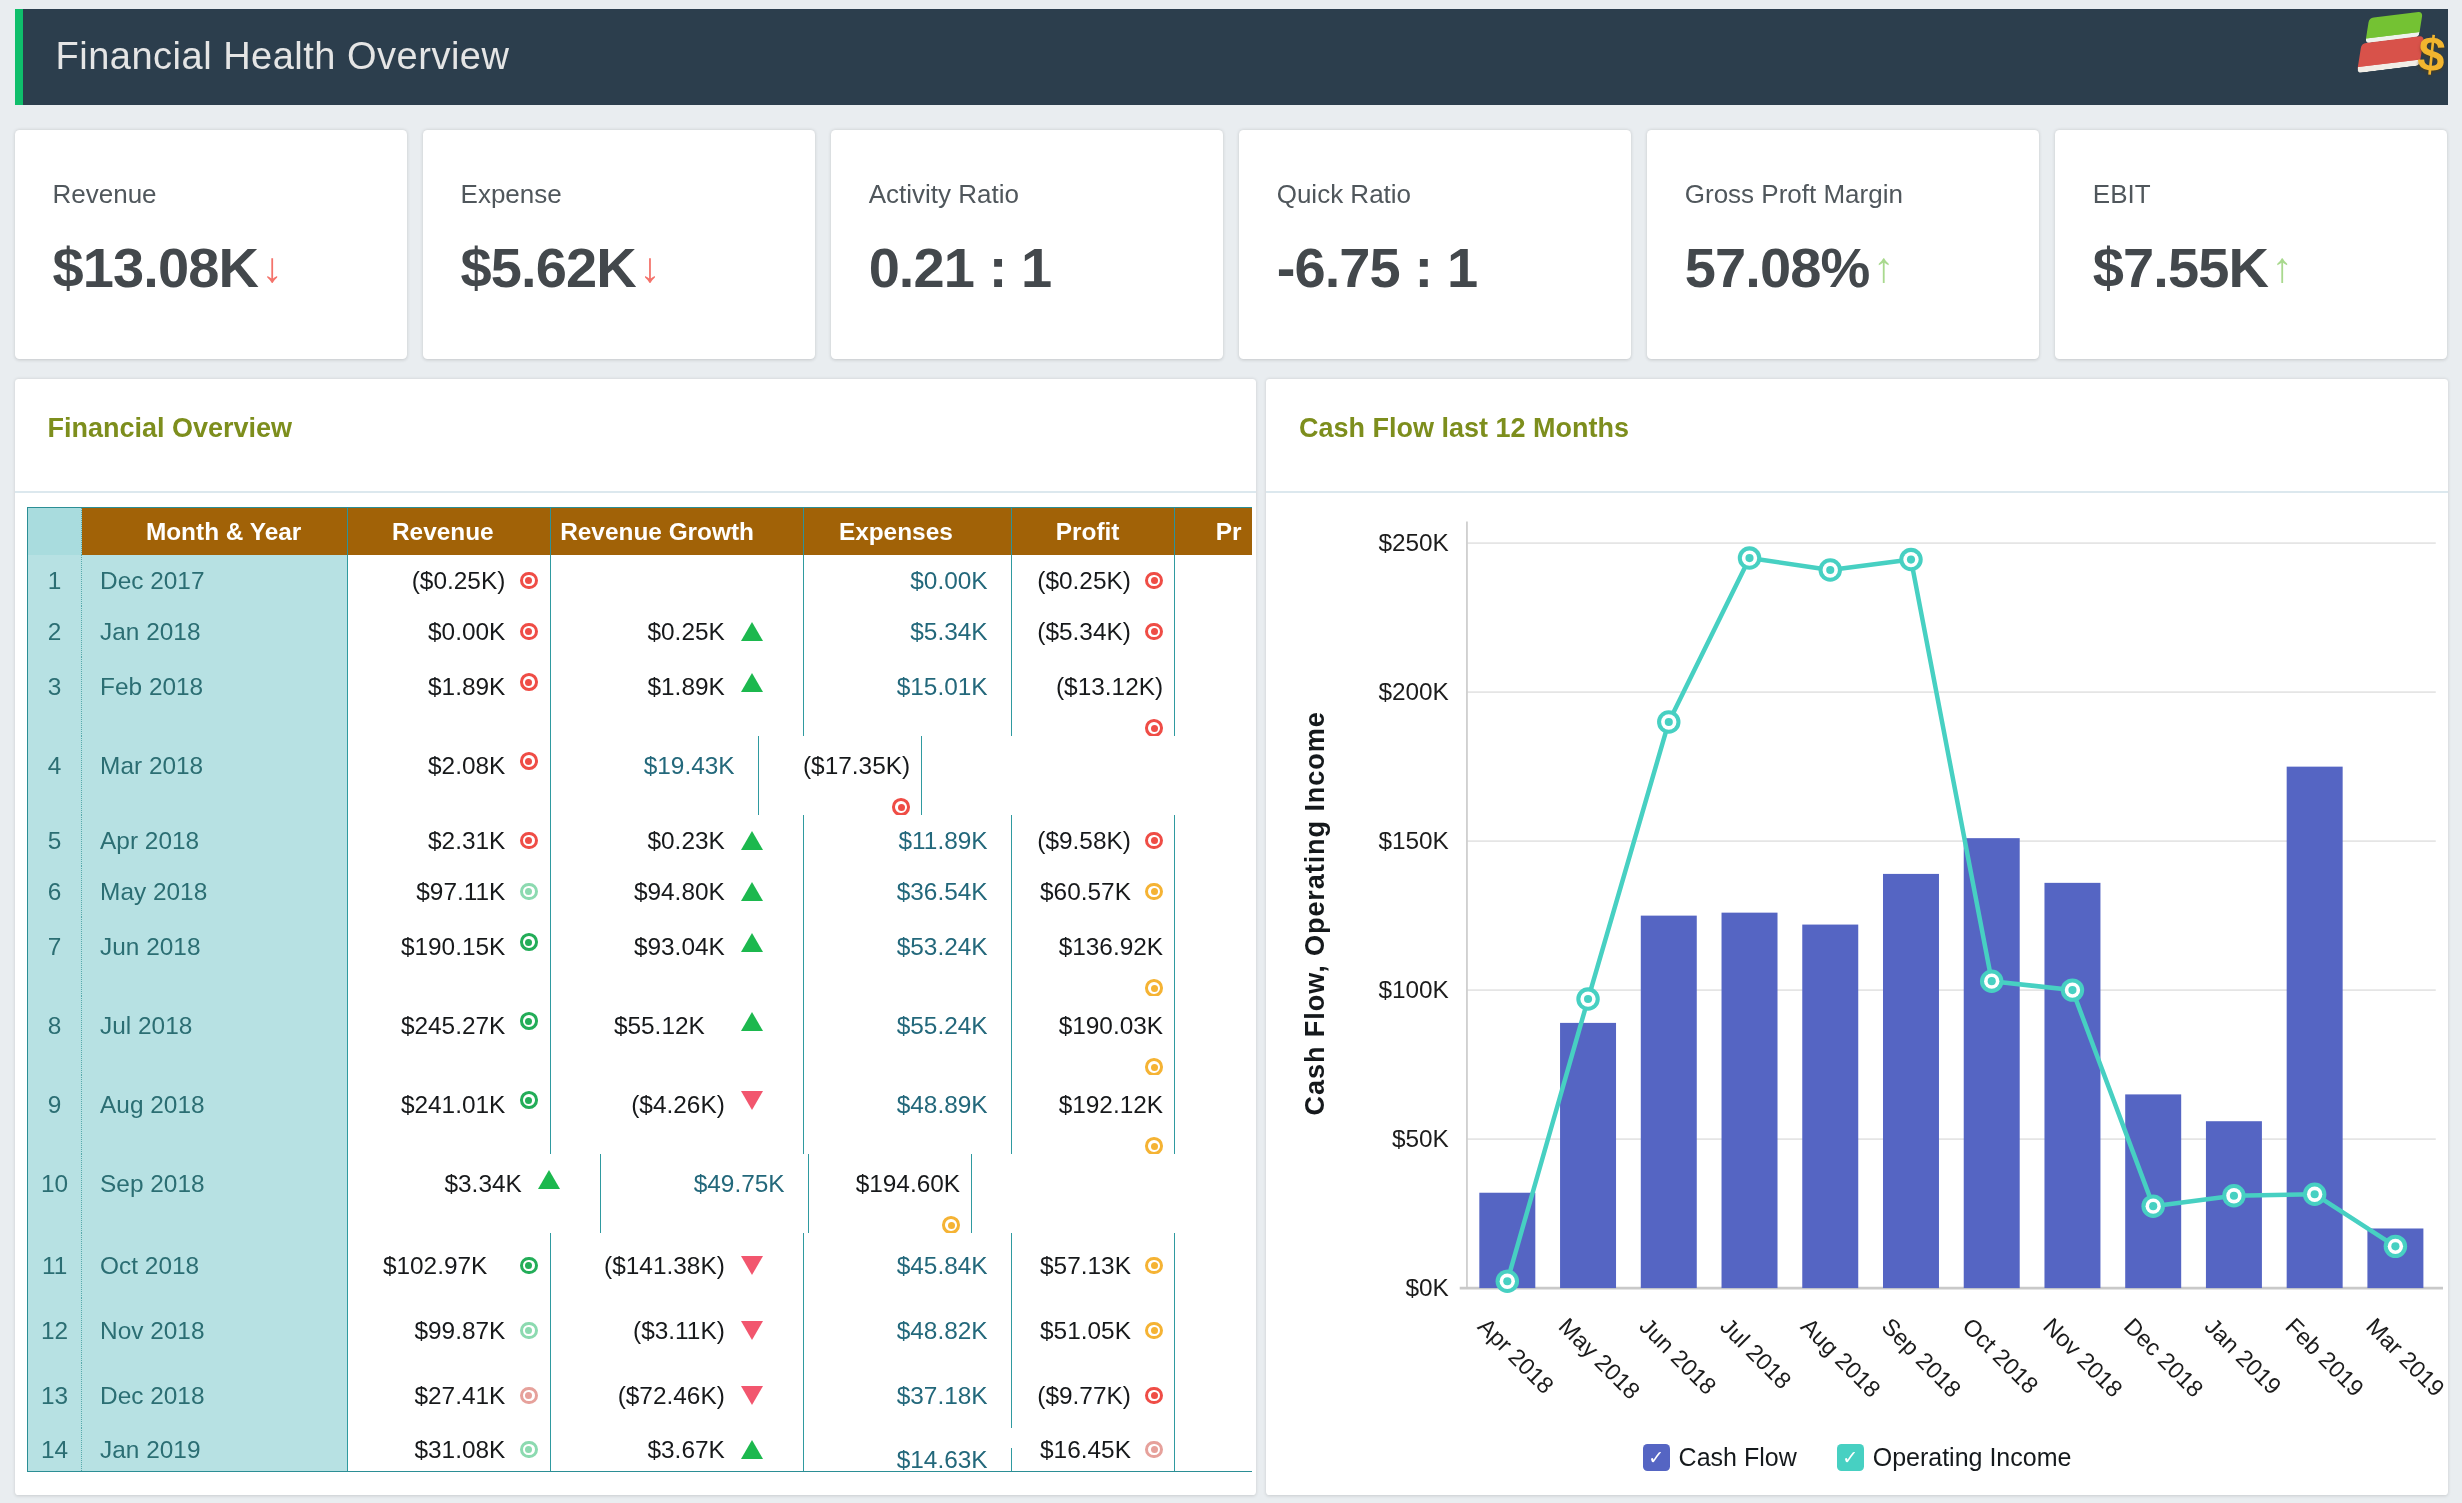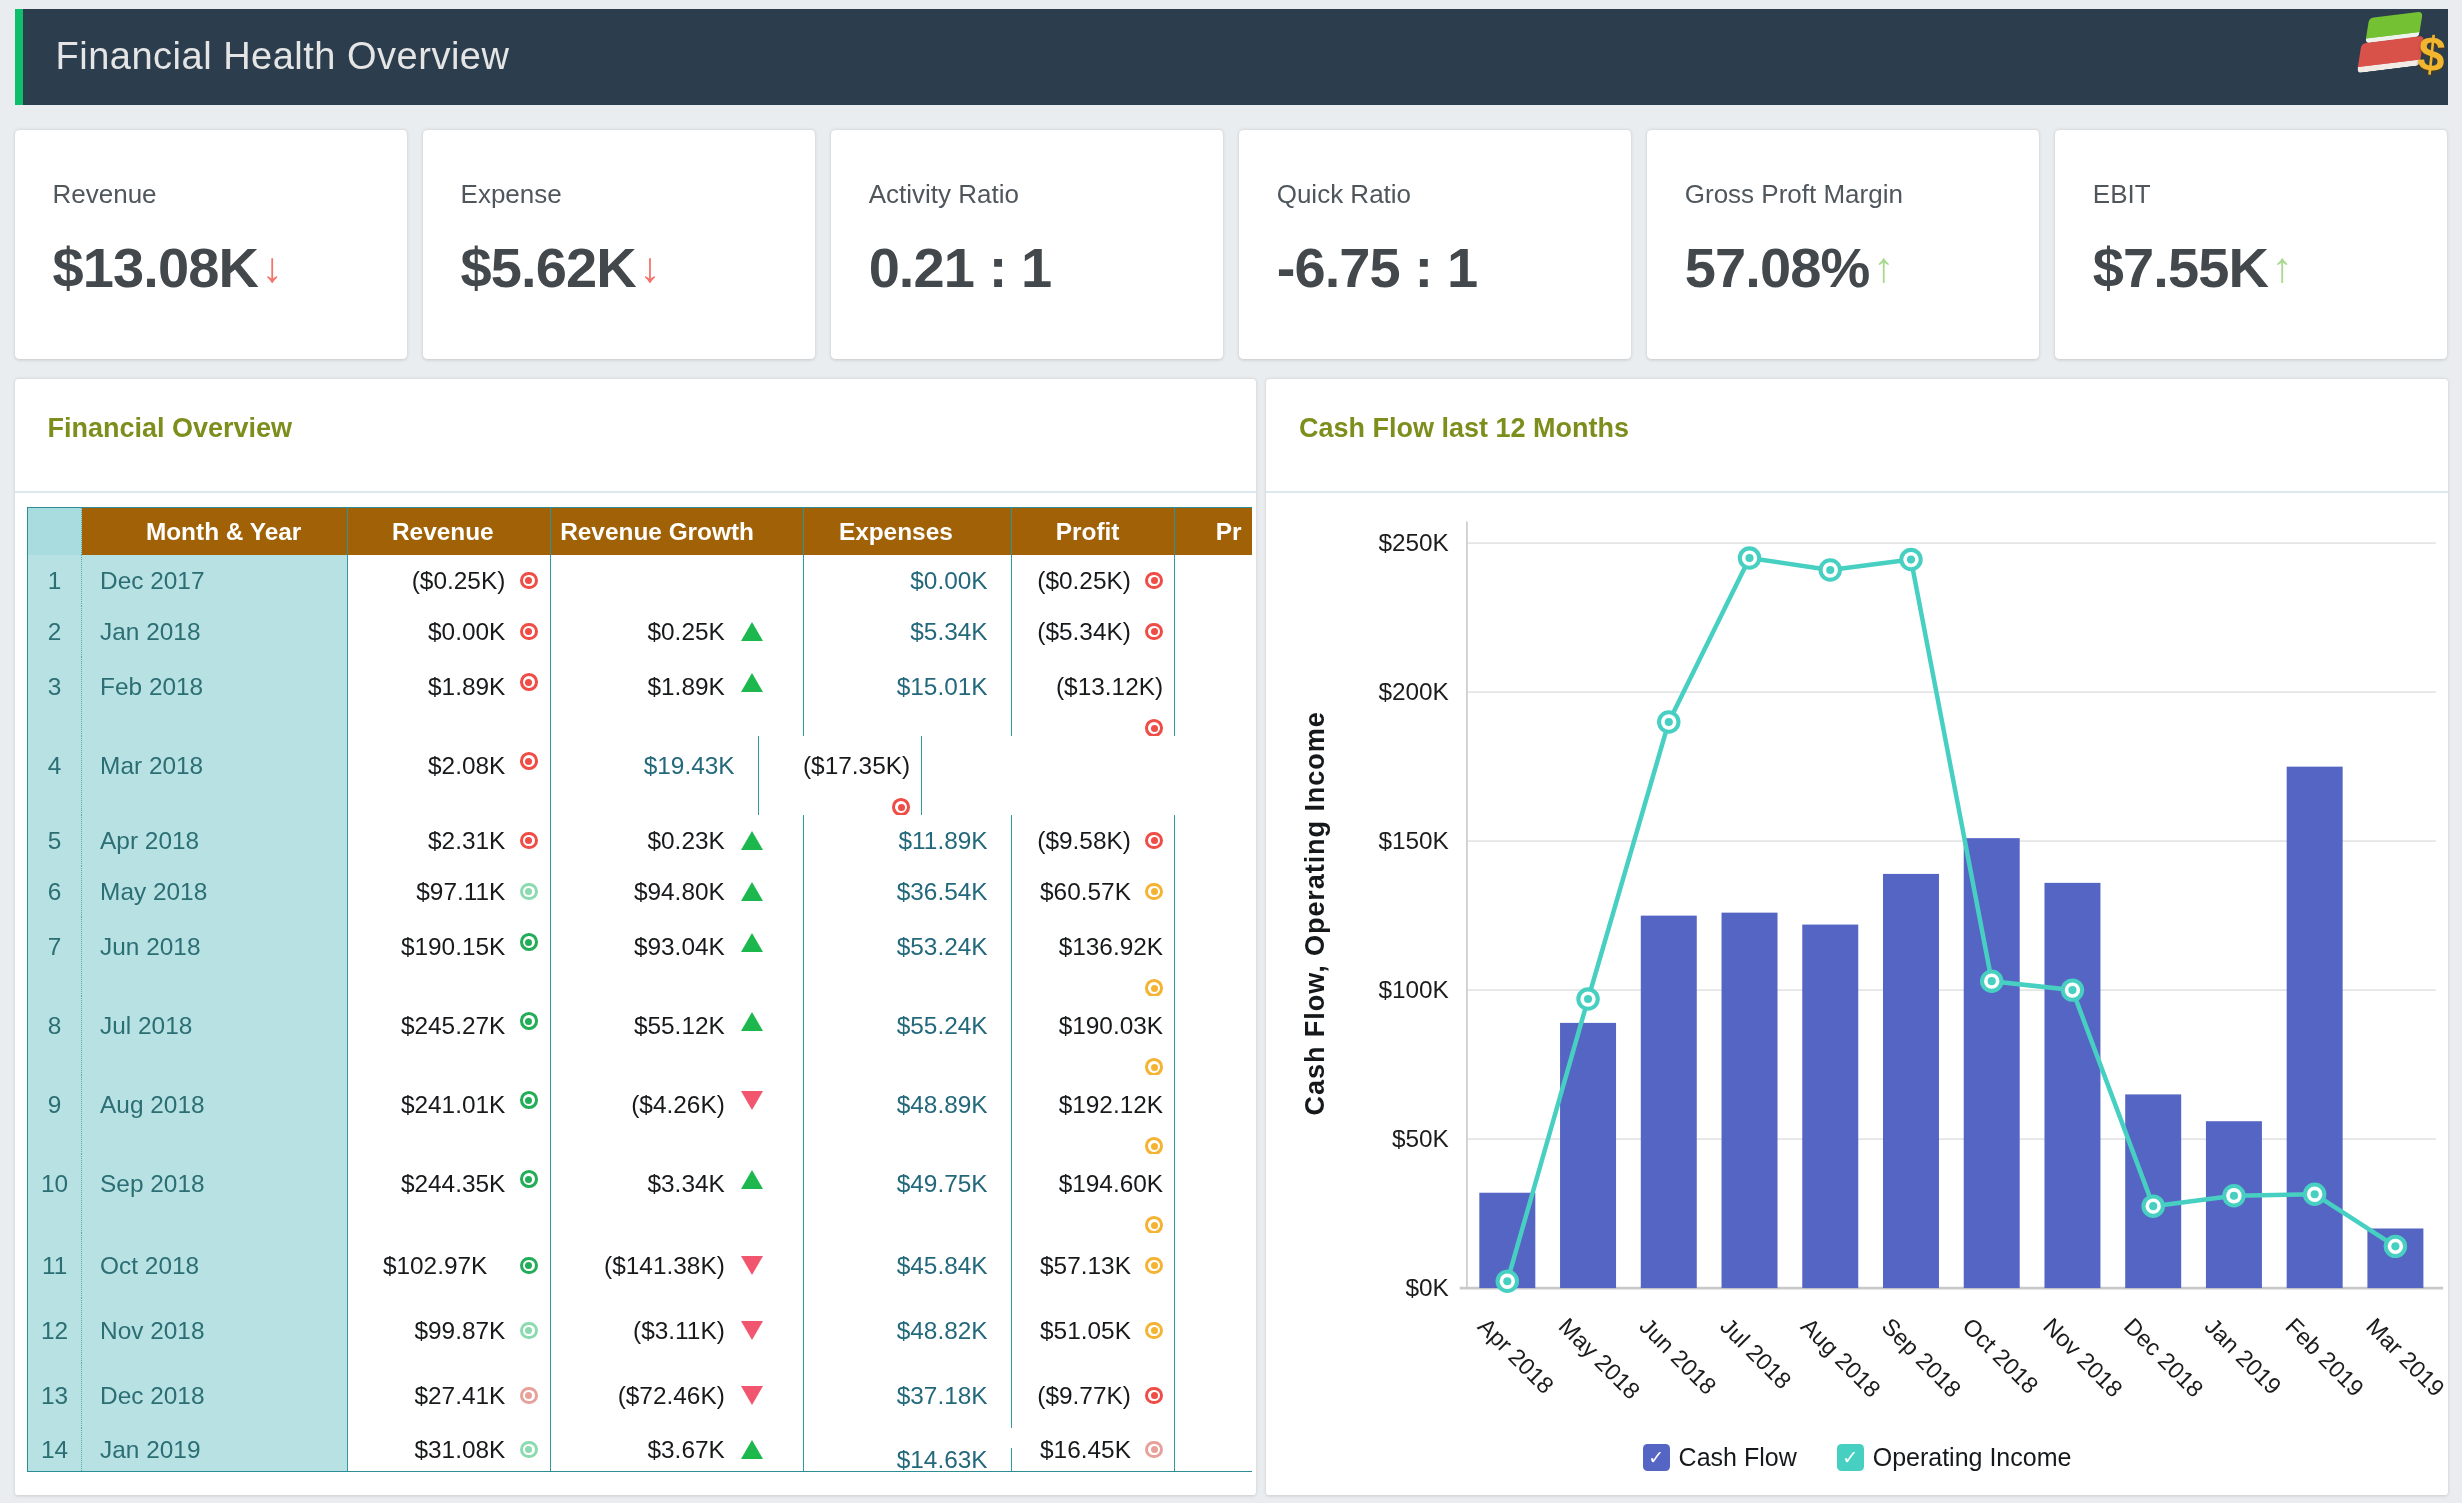"$55.12K" div.cell { gap: none -> 20px }
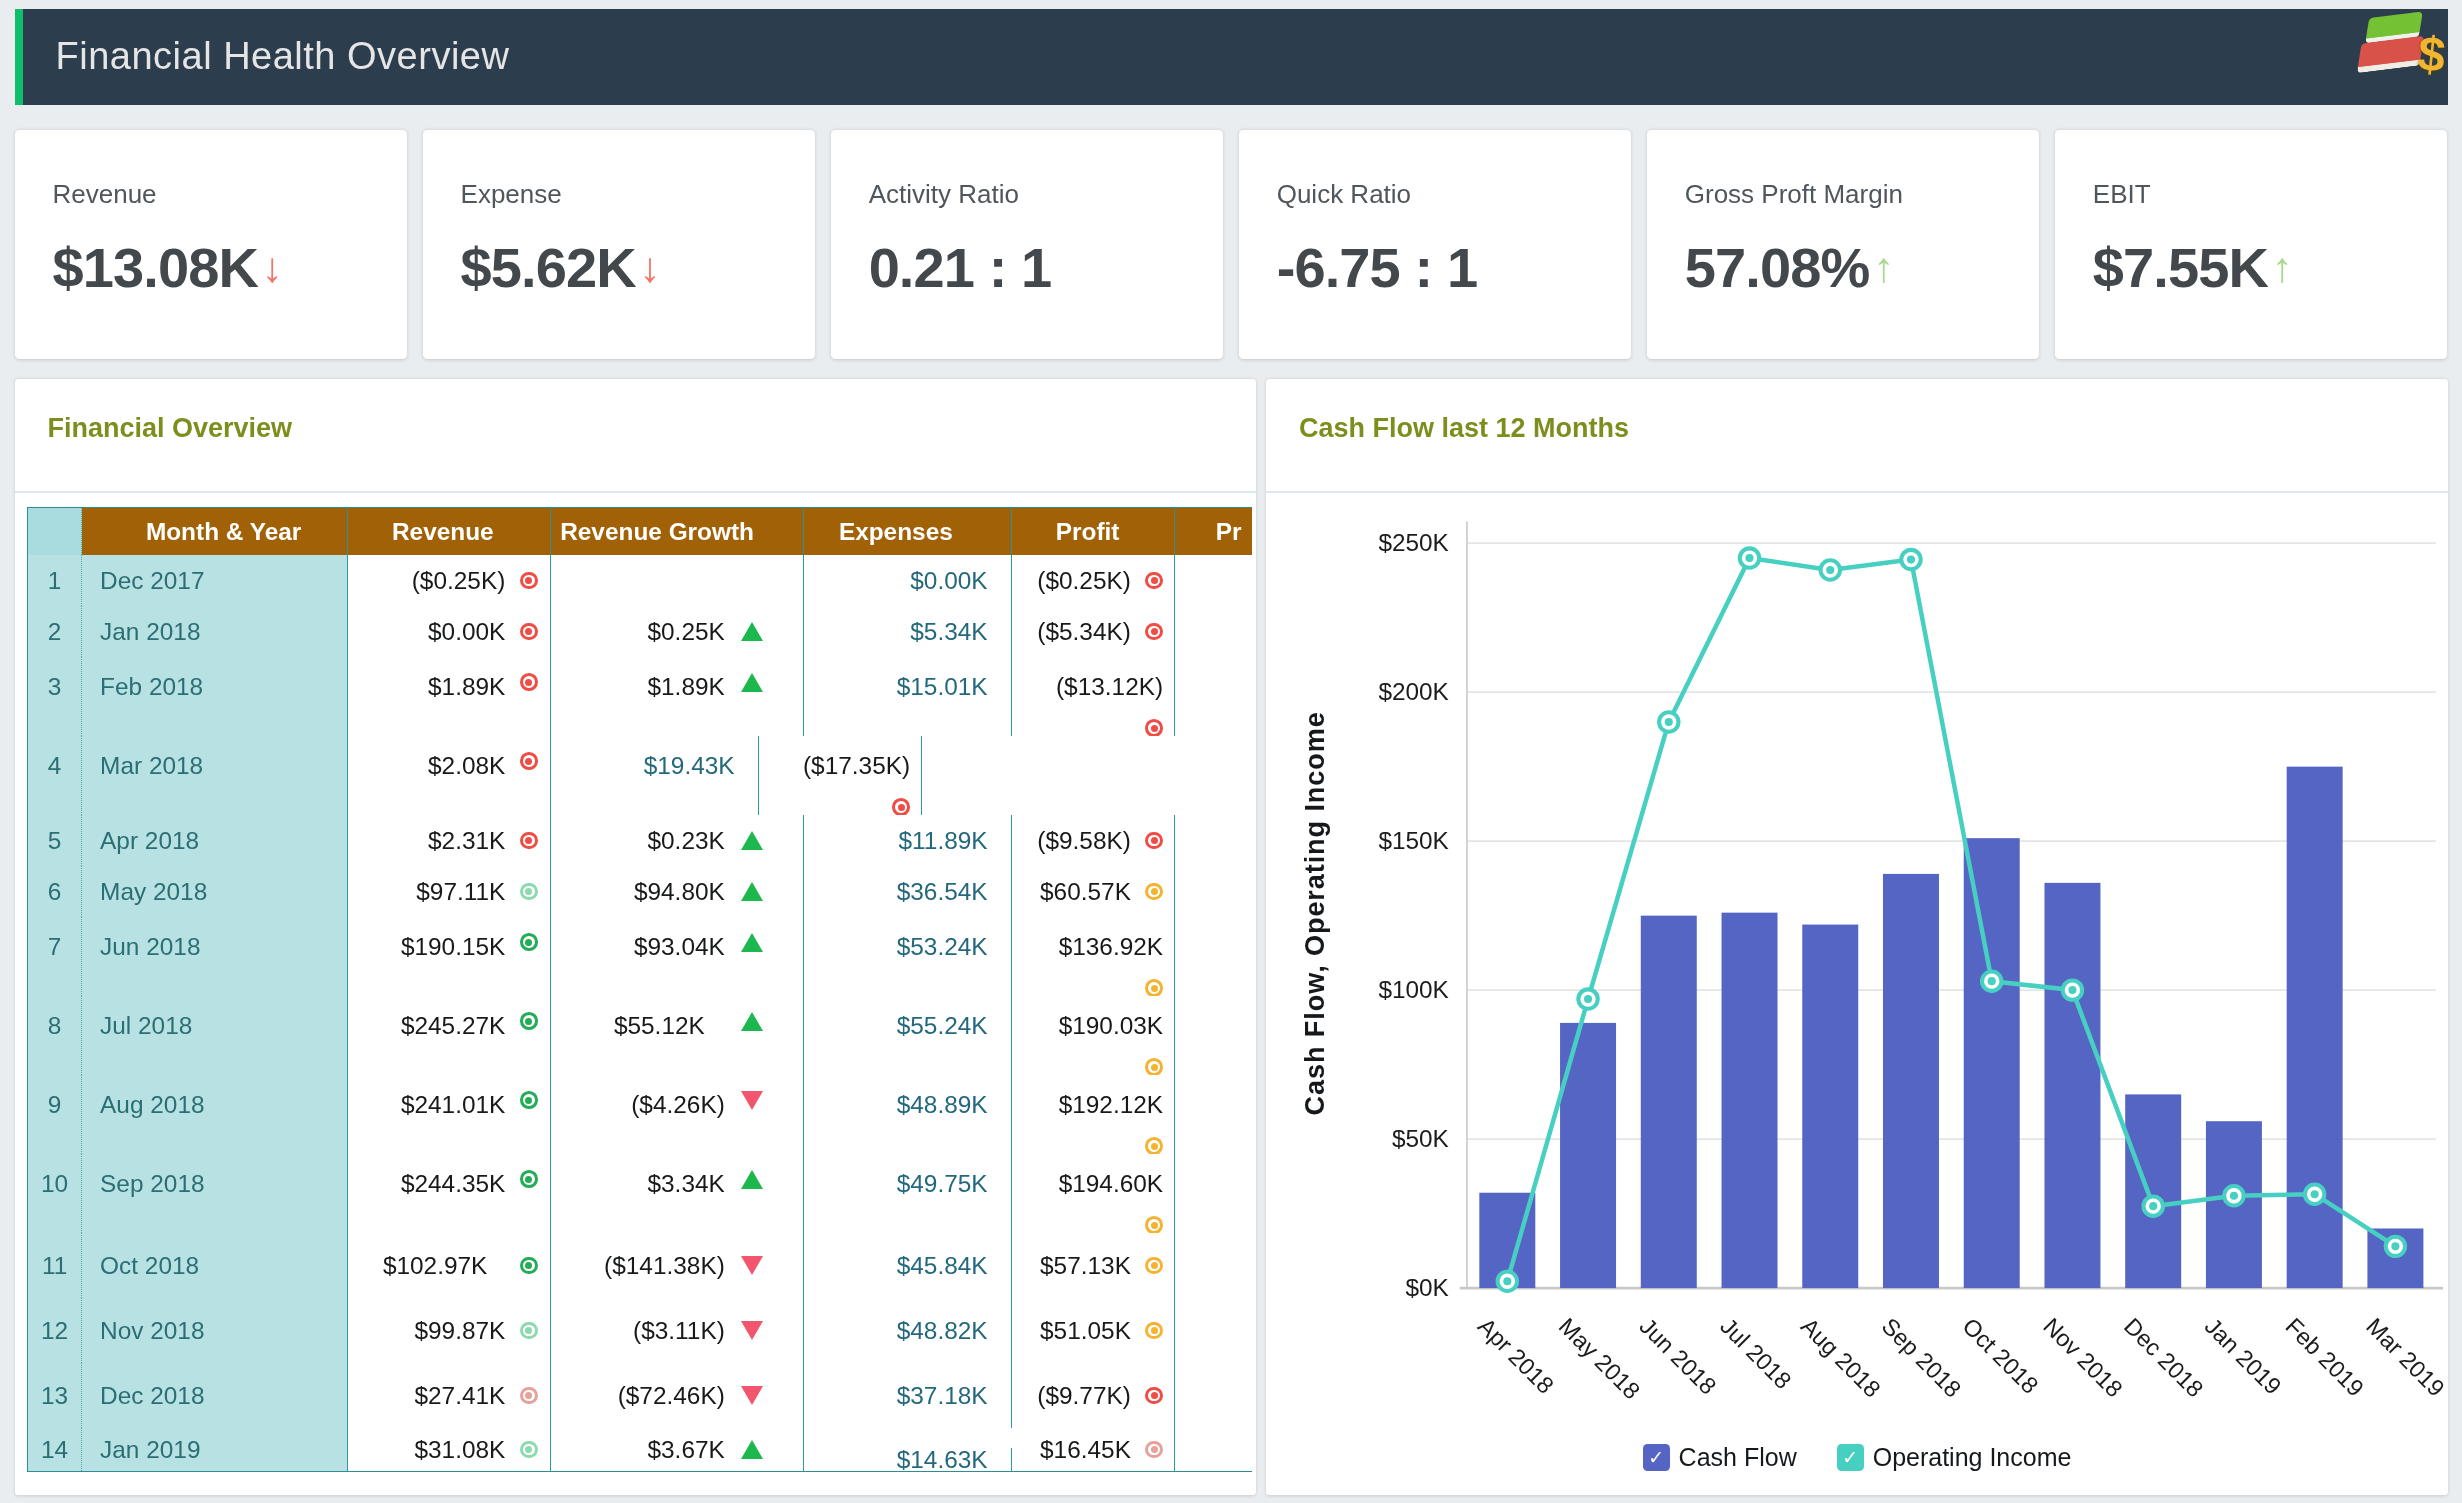"$244.35K" div.cell { html: <div> <span>$244.35K</span> <span></span> </div> -> none }
